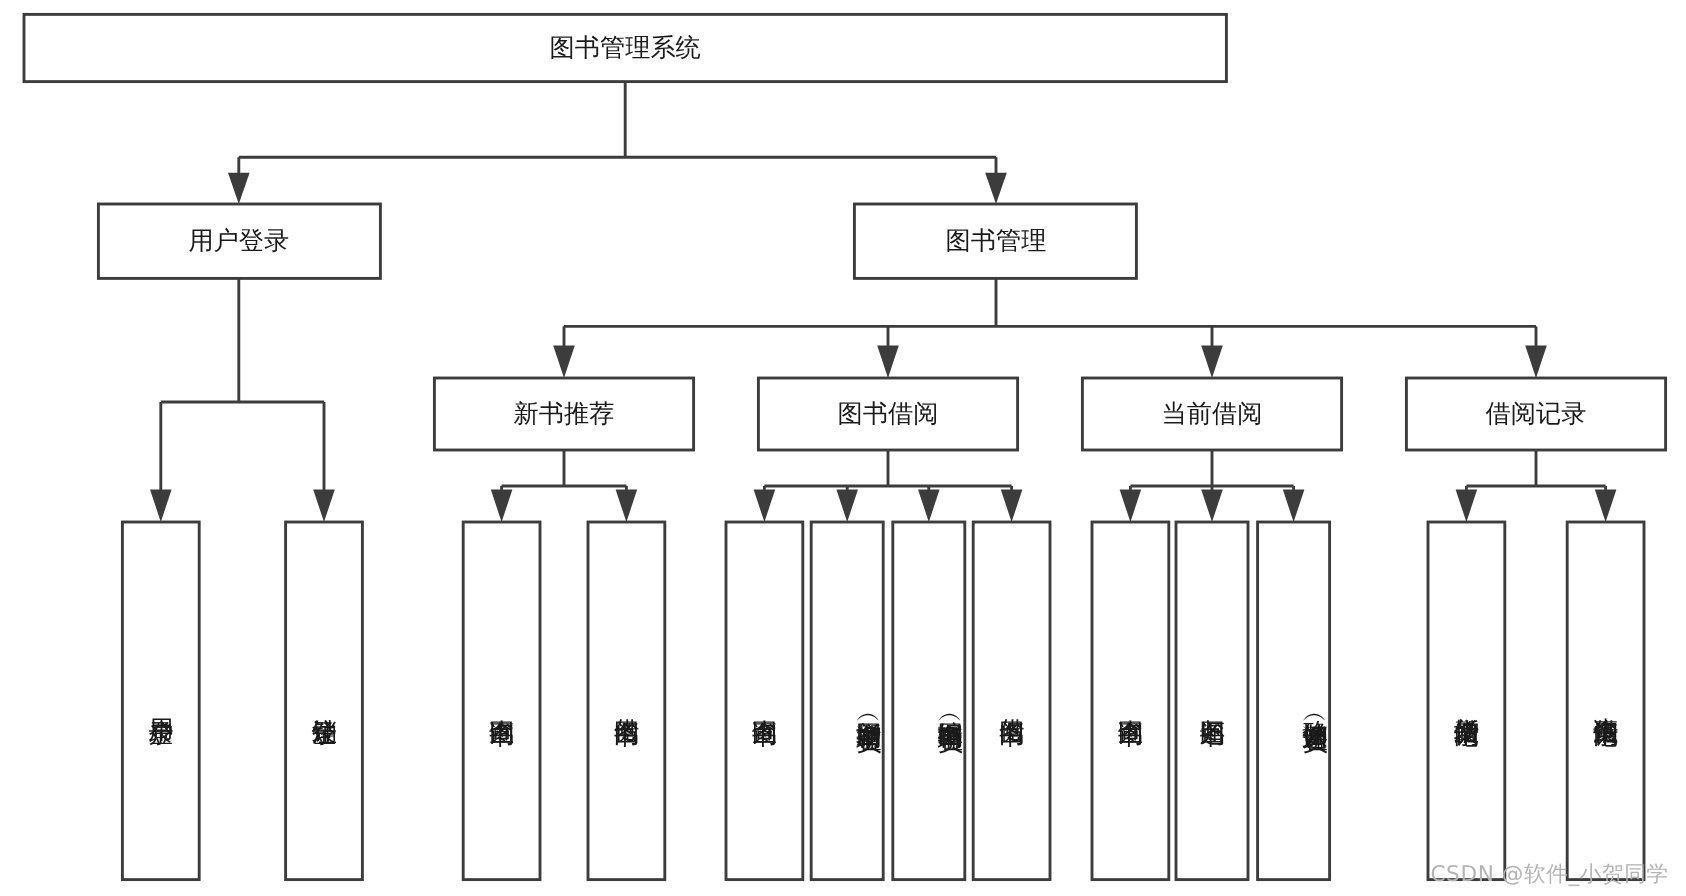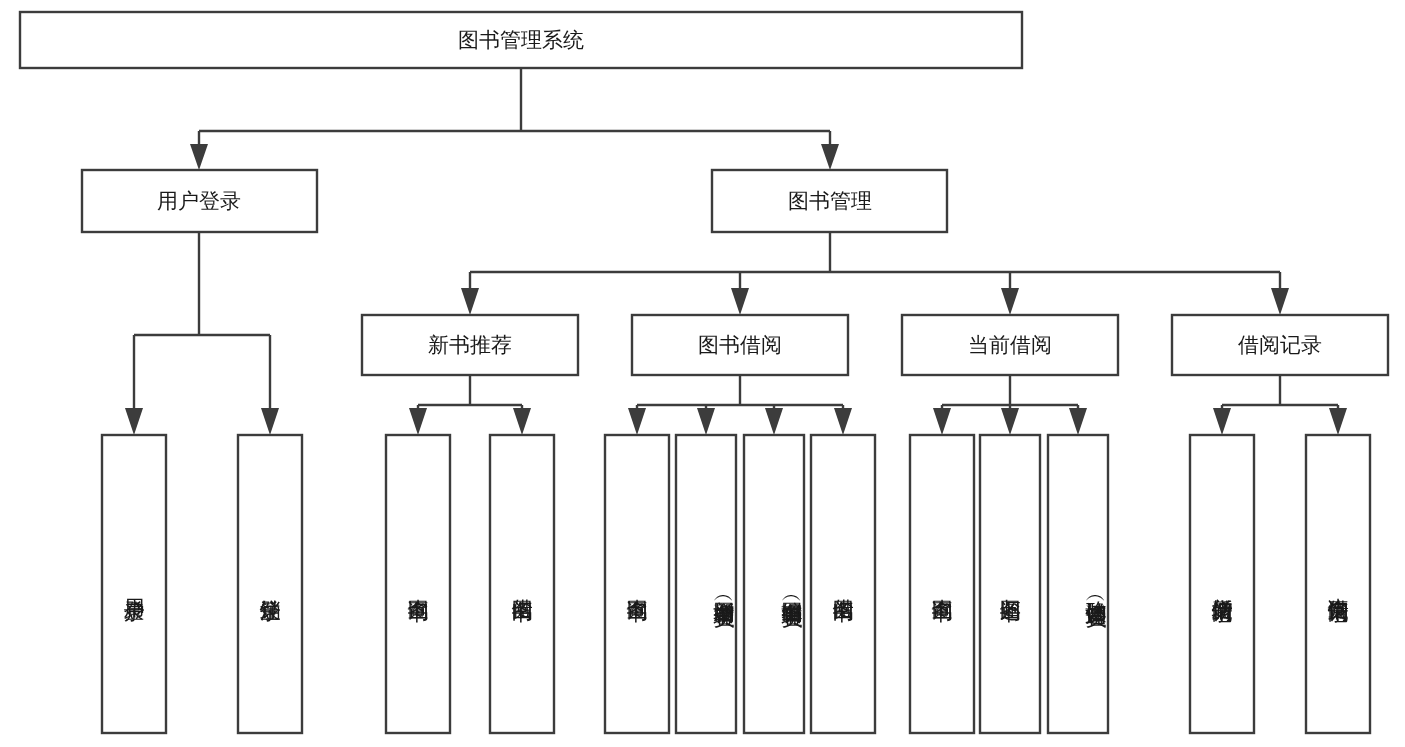"CSDN @软件_小贺同学" div.watermark { html: none -> <div>CSDN @软件_小贺同学</div> }
